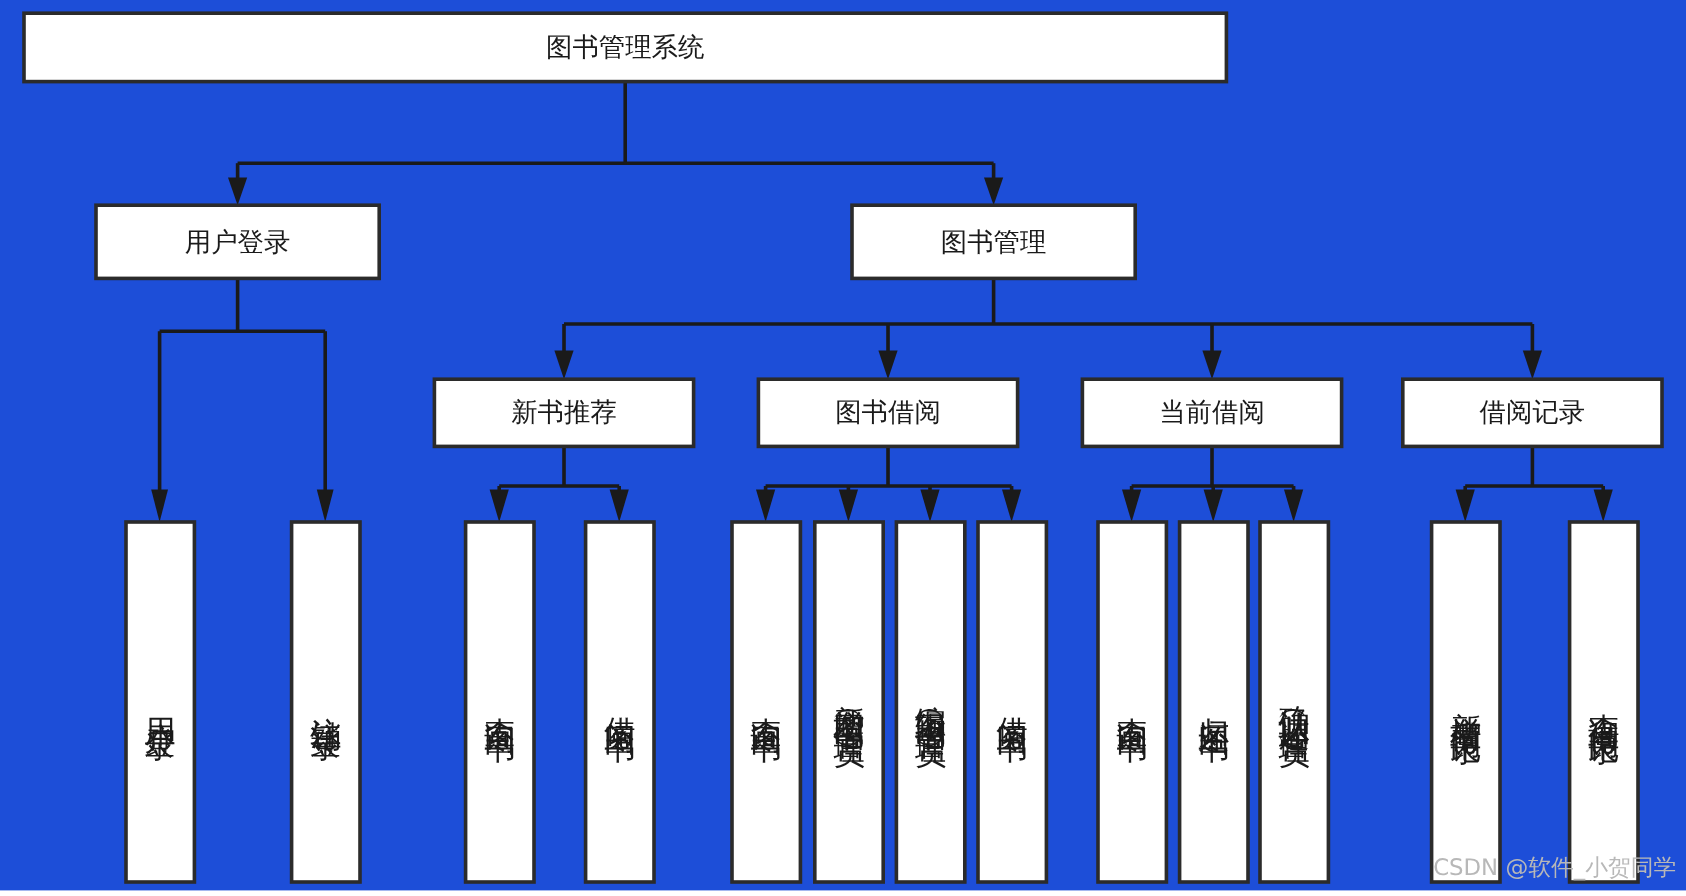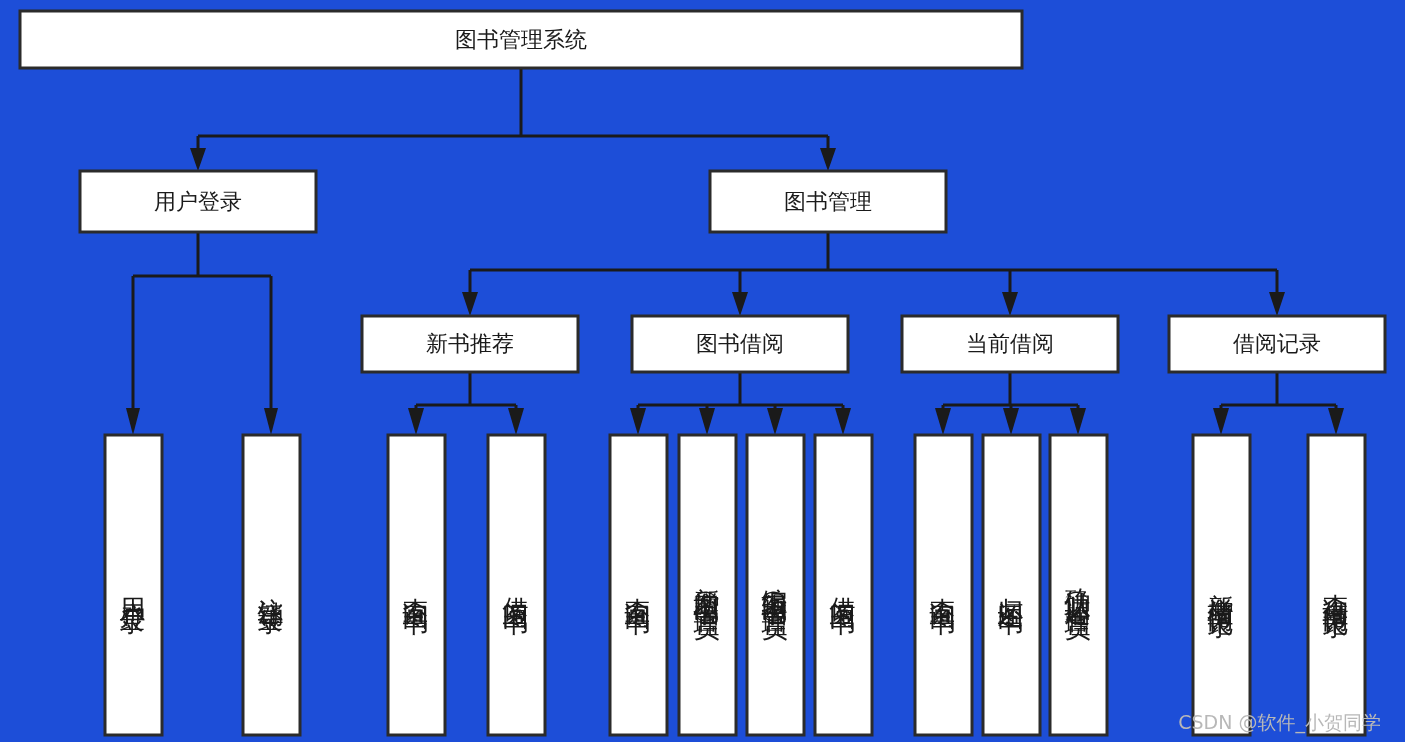"CSDN @软件_小贺同学" .watermark-text { right: 24px -> 8px }
